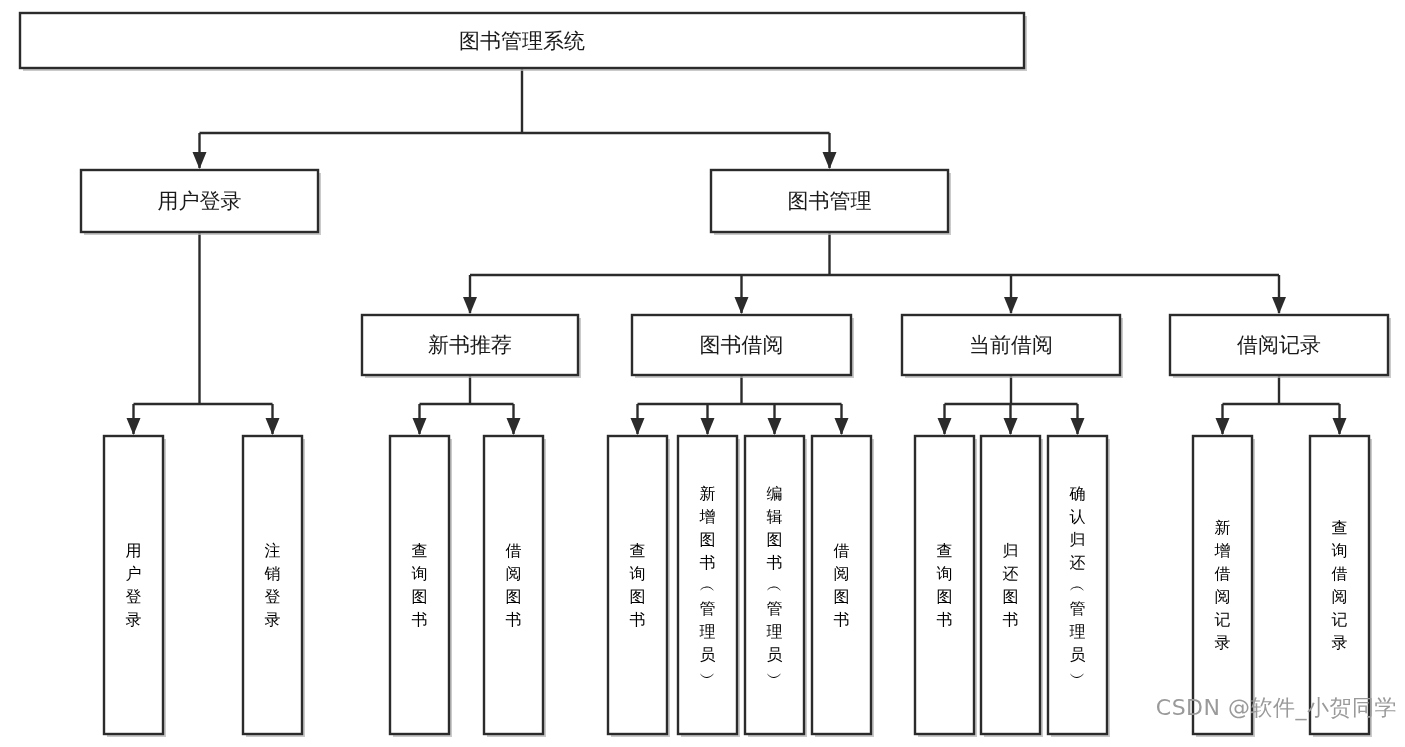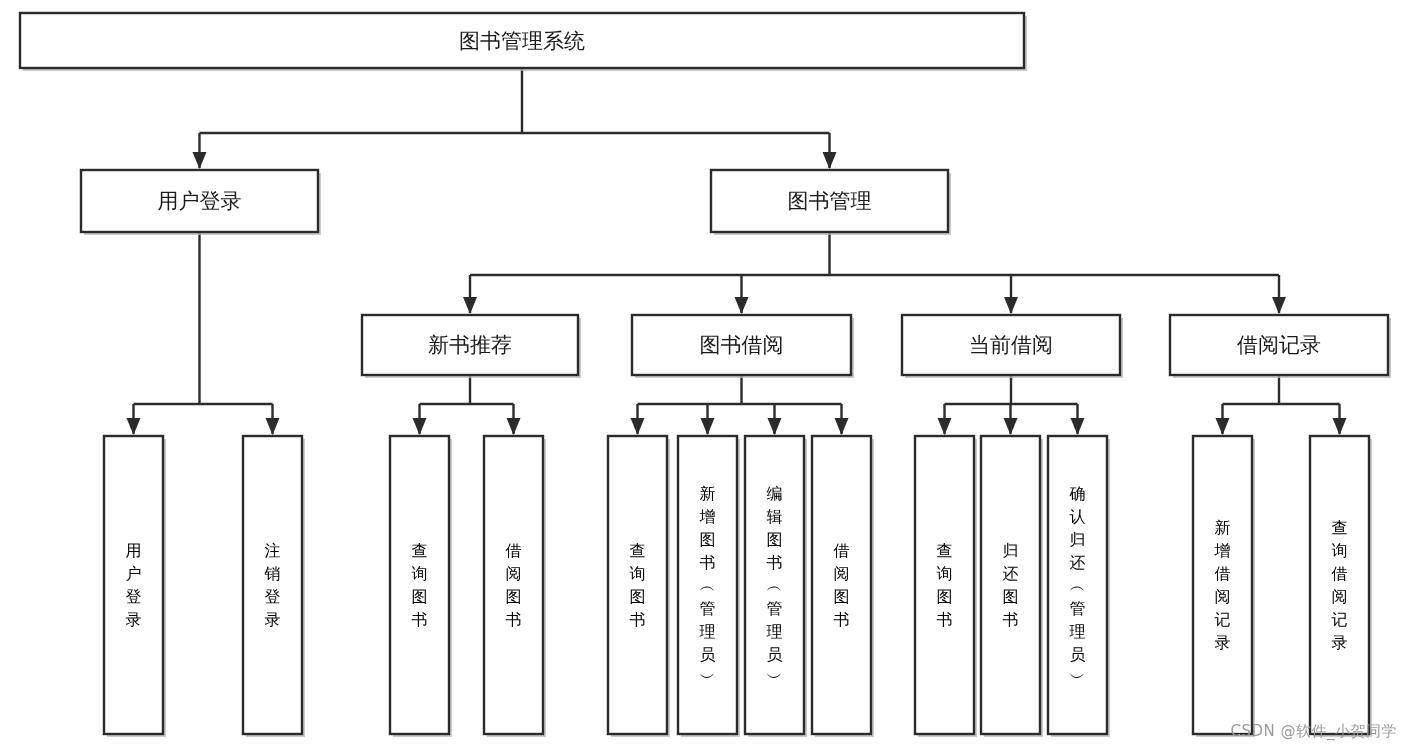"CSDN @软件_小贺同学" #watermark { bottom: 6px -> 24px; font-size: 15px -> 22px }
